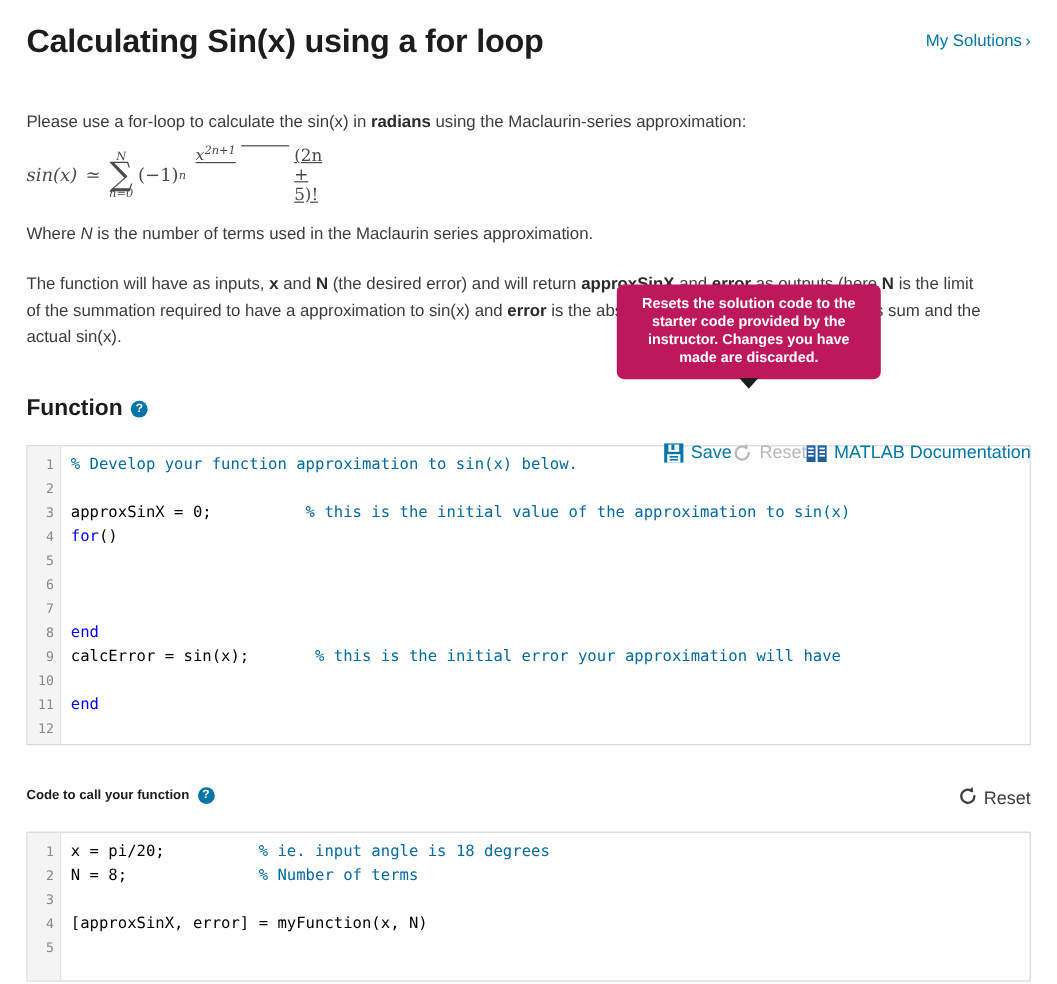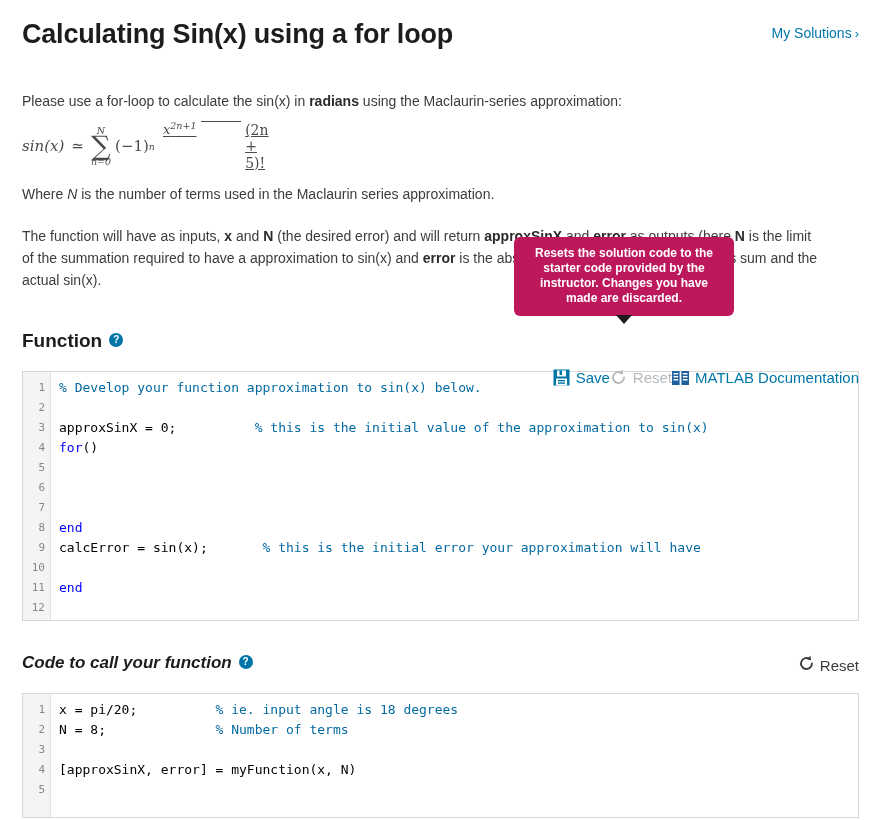"Code to call your function" .section-title.small { font-size: 17px -> 11px; font-style: italic -> none }
